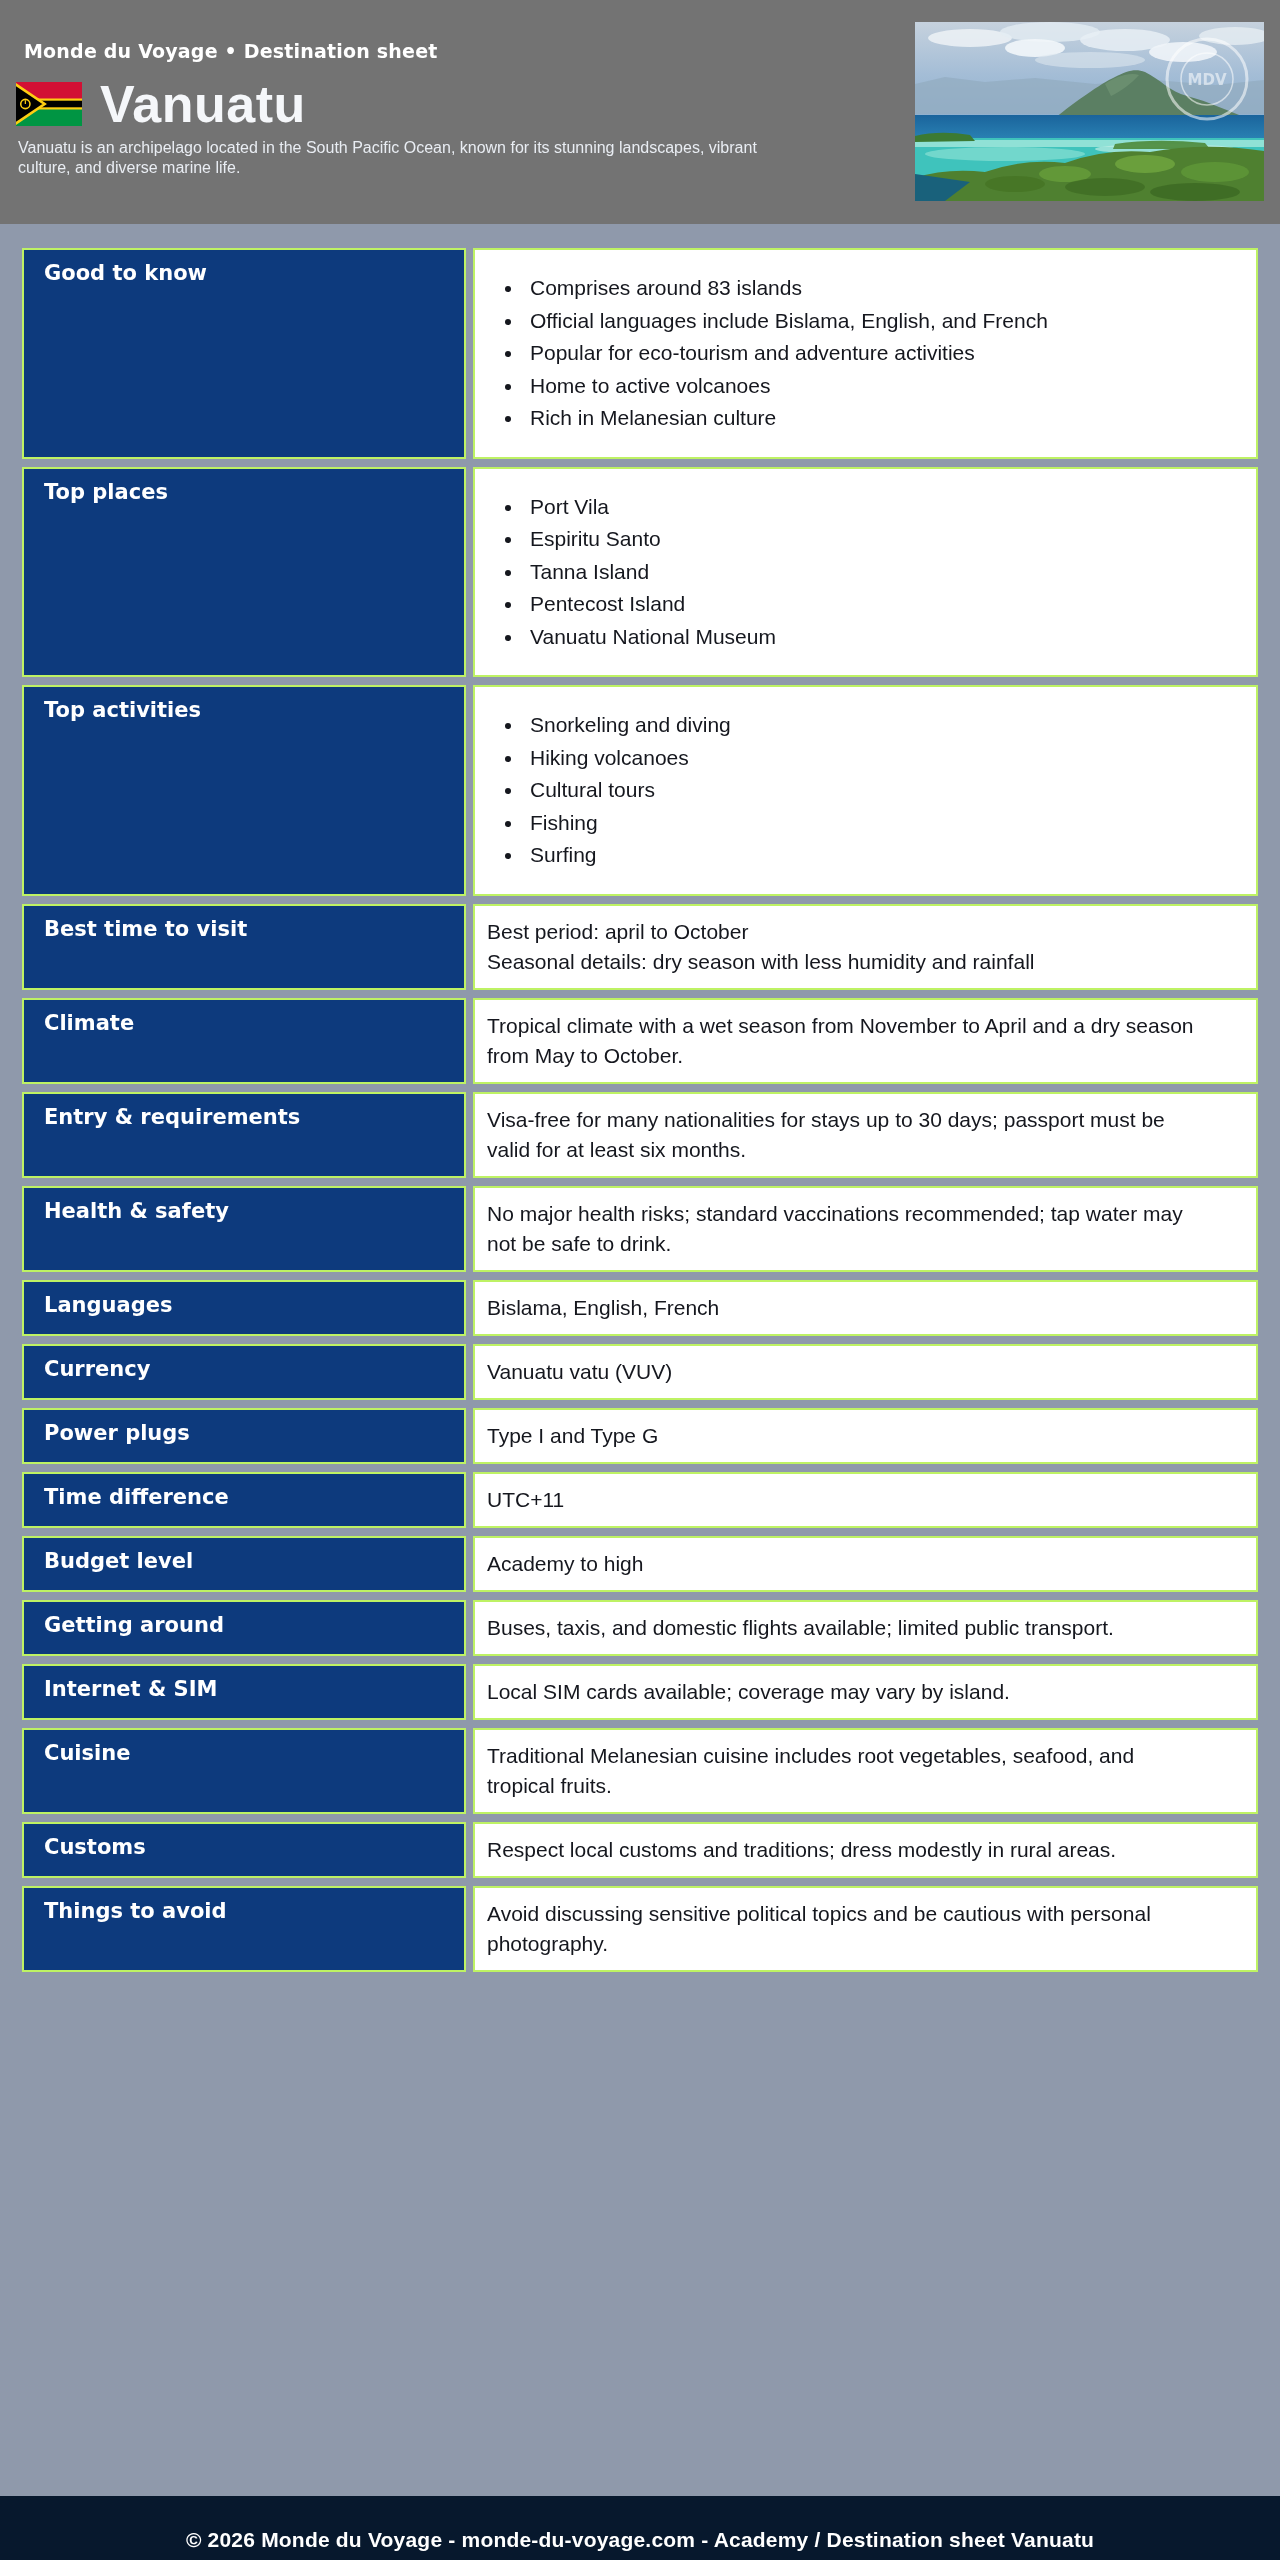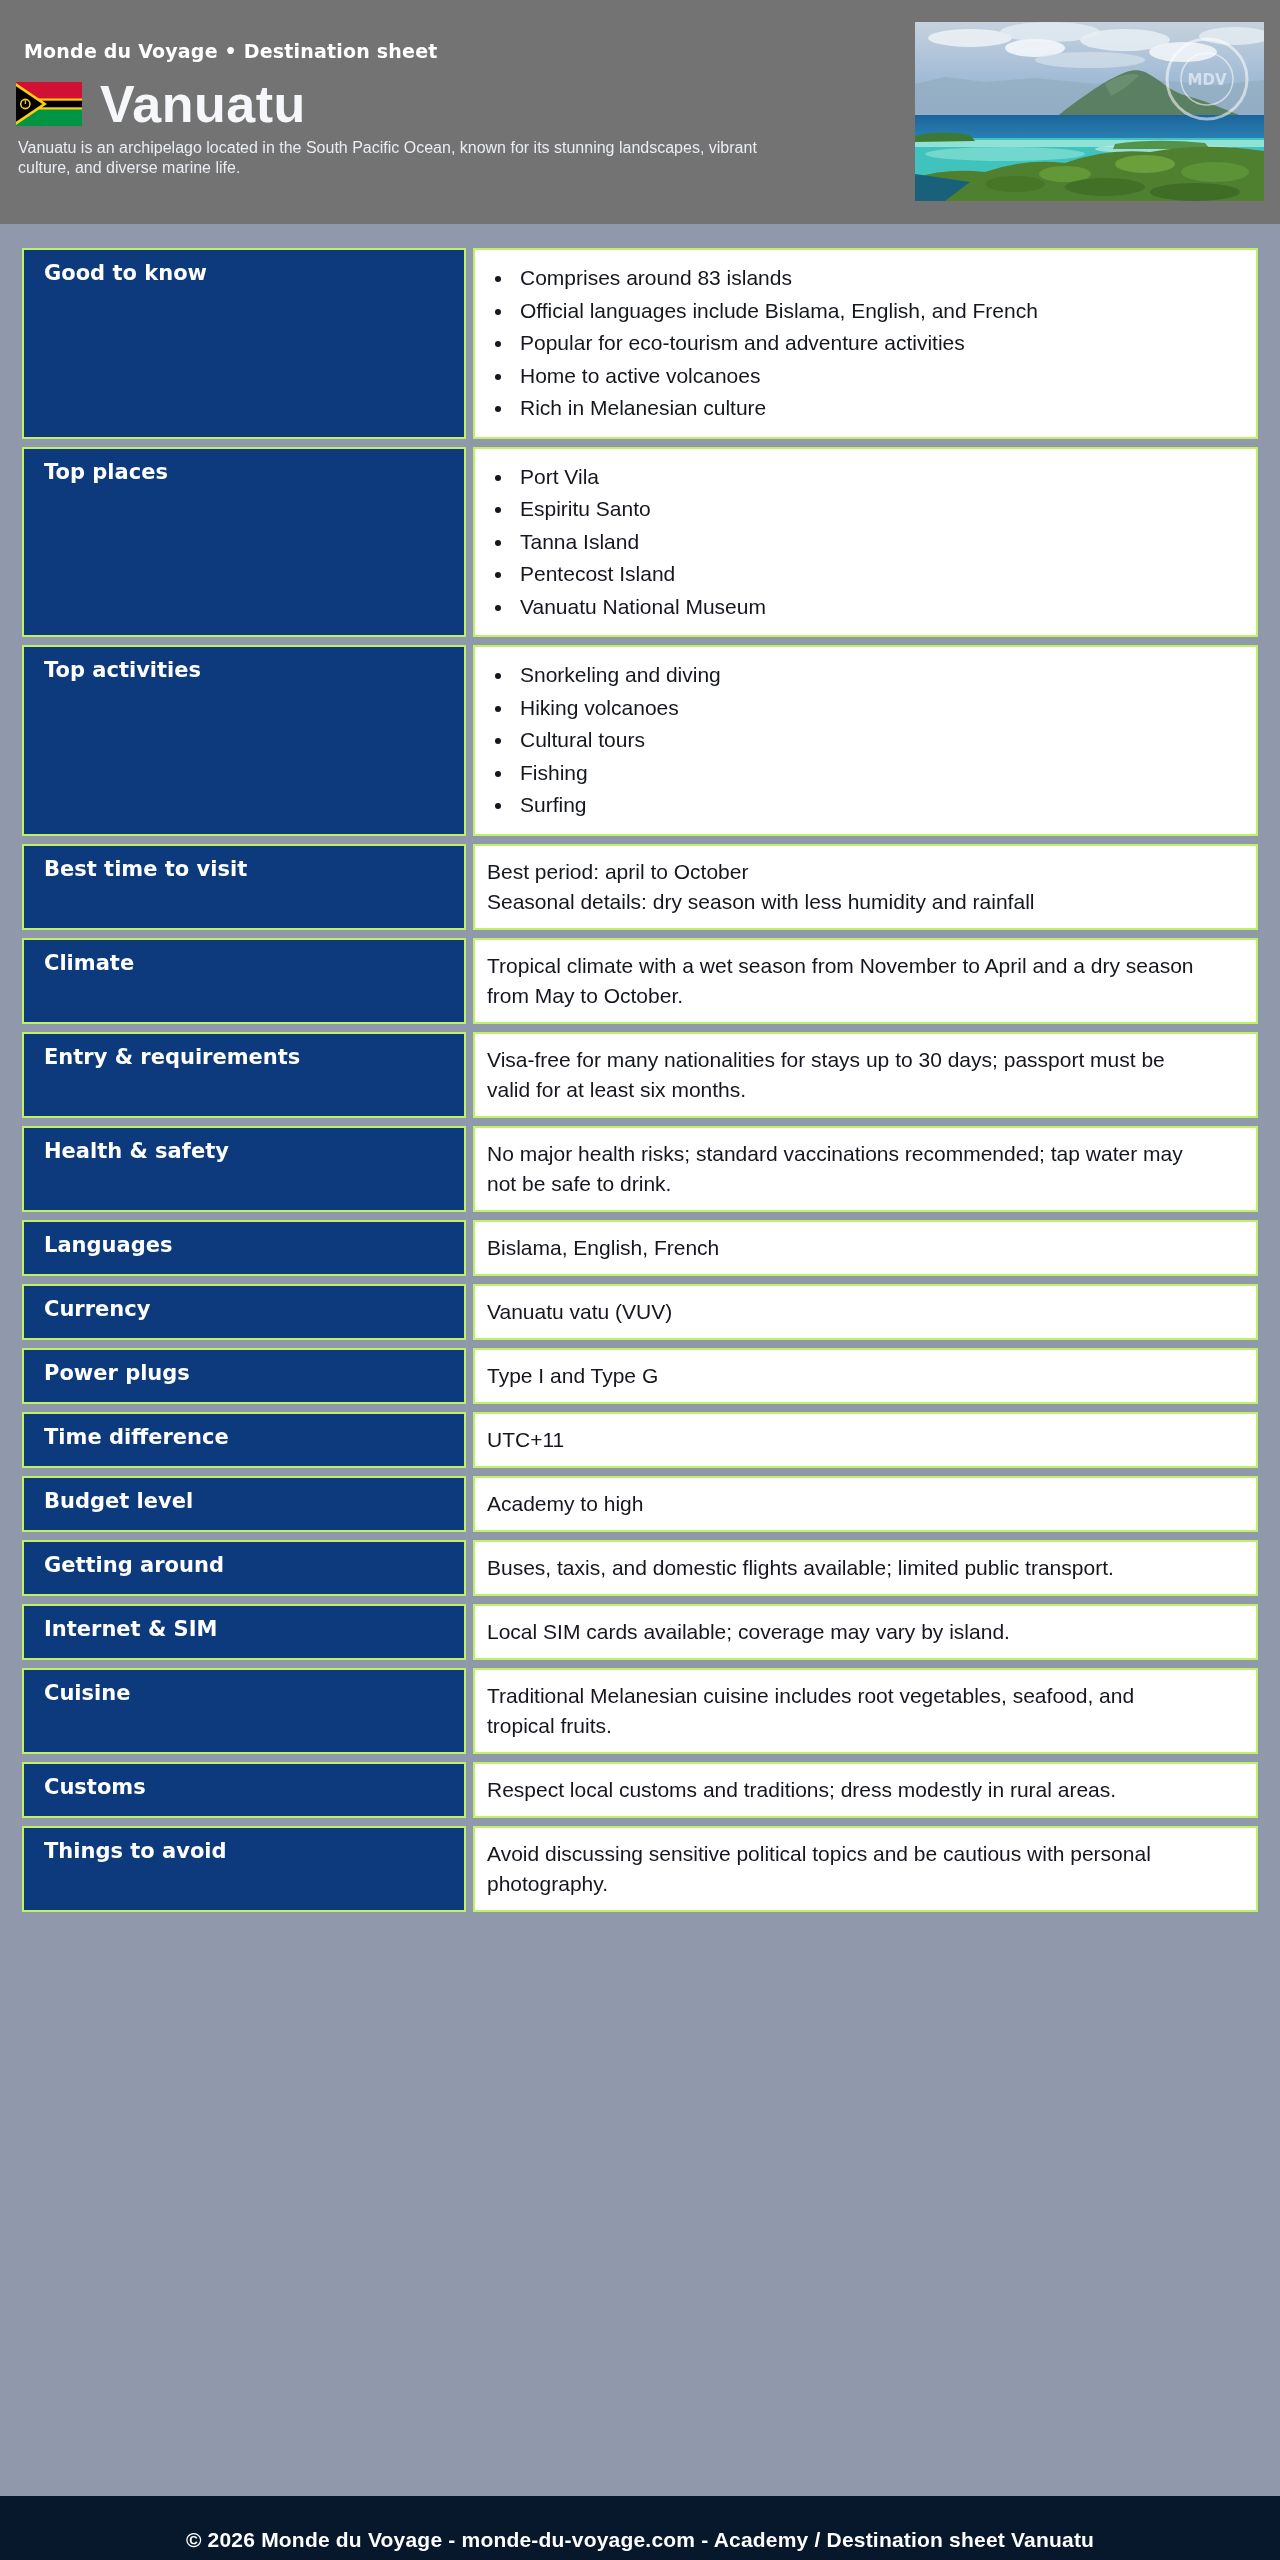"Comprises around 83 islands" .cell.content ul { margin: 1px -> 11px }
